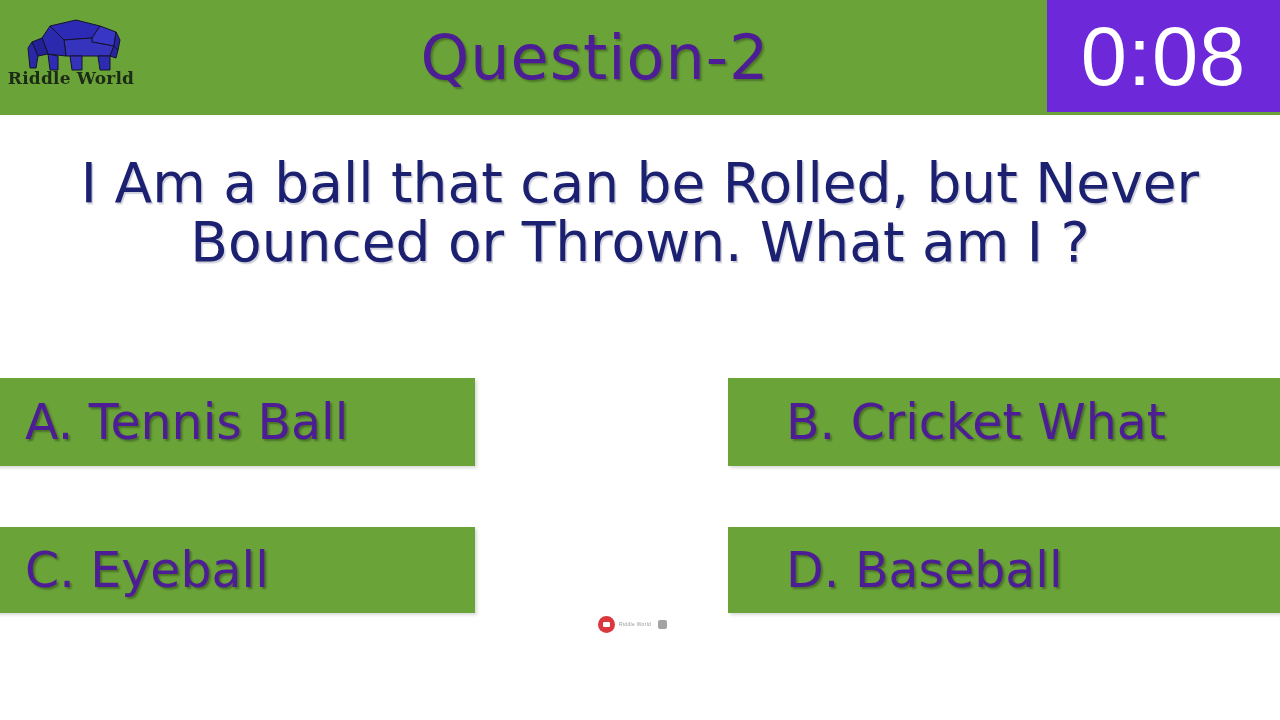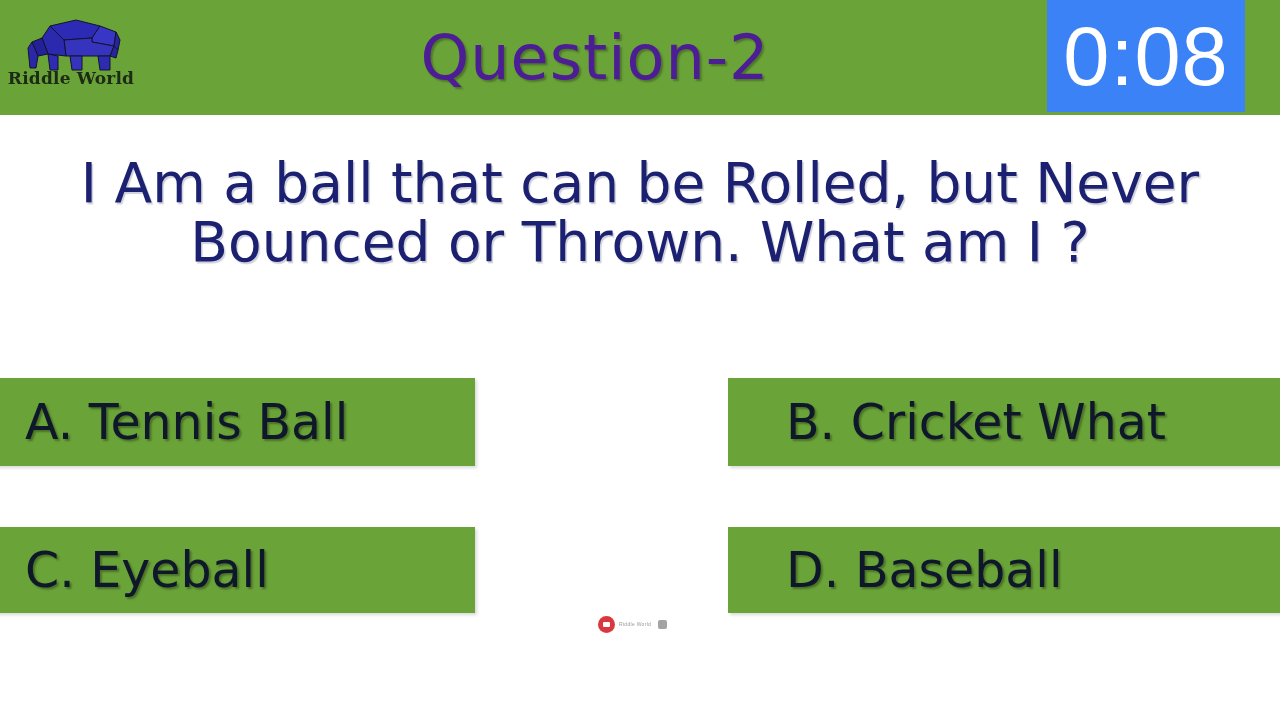"0:08" #timer-box { background: #3b82f6 -> #6d28d9; width: 198px -> 233px }
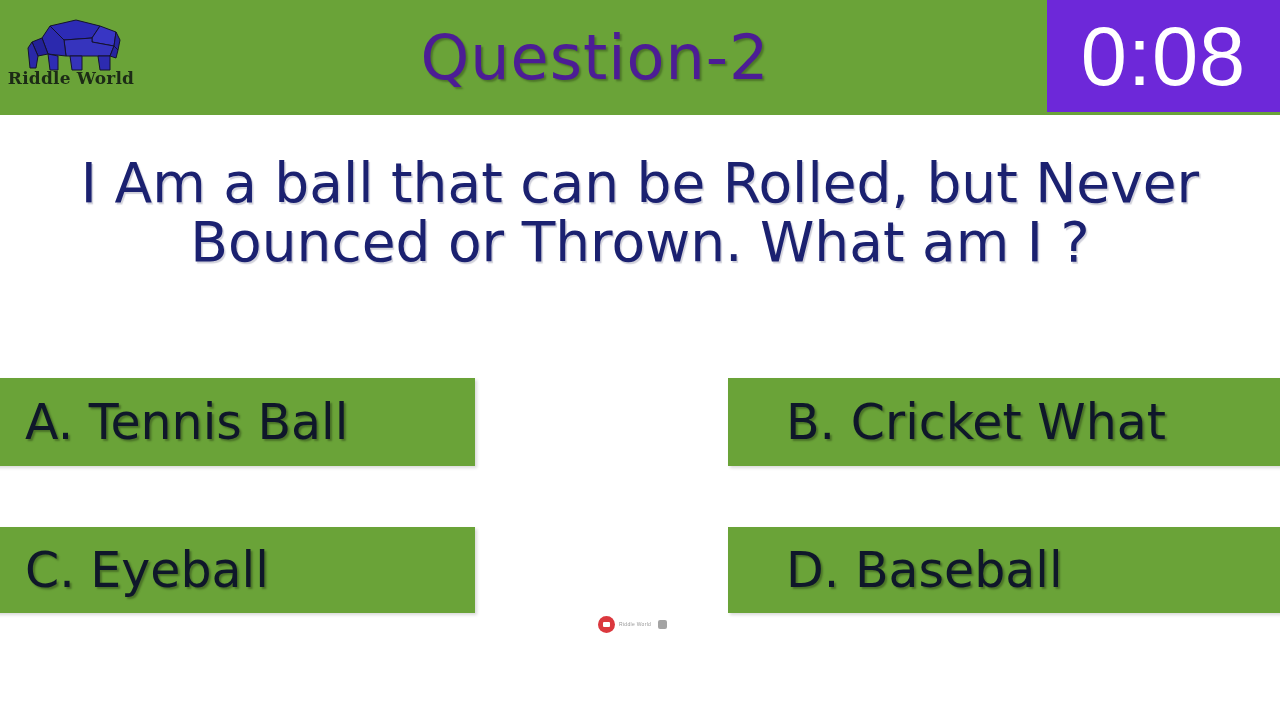"A. Tennis Ball" .option-label { color: #0f172a -> #4c1d95 }
